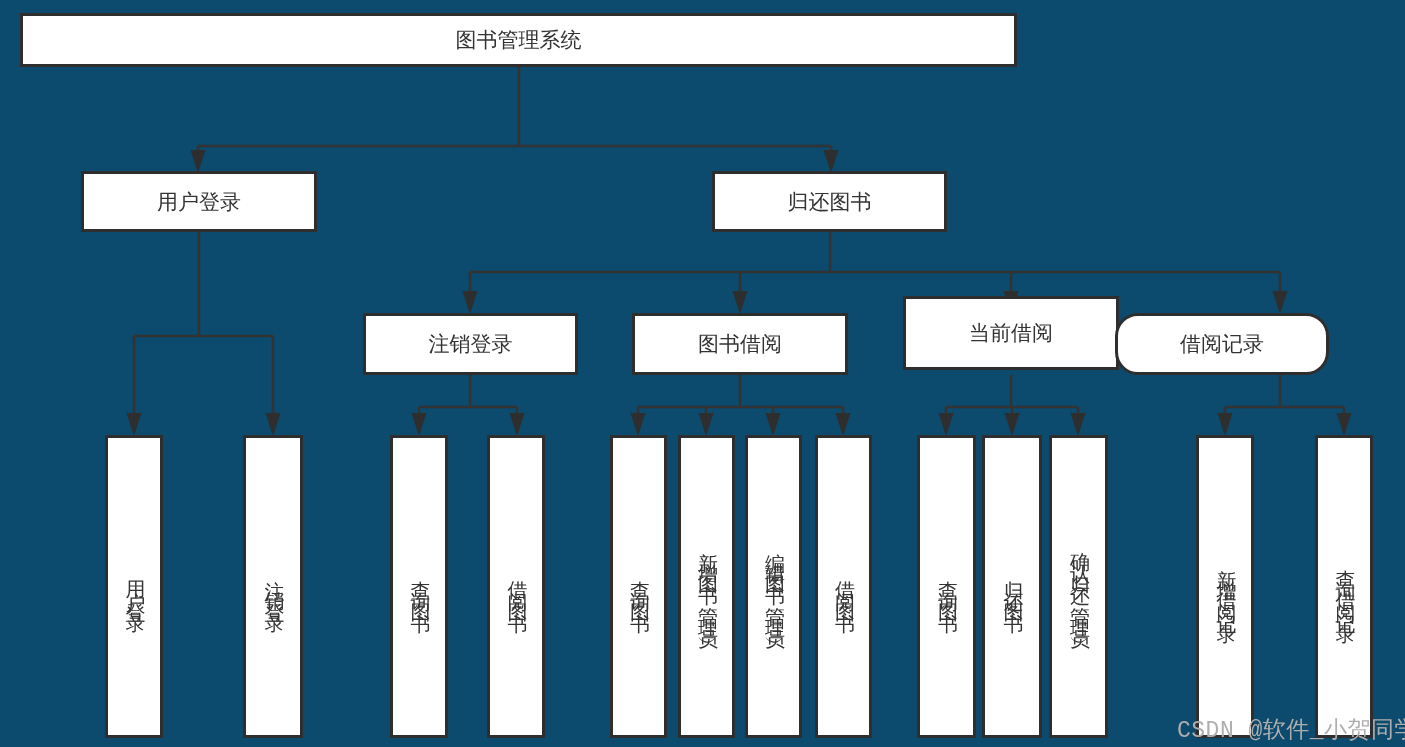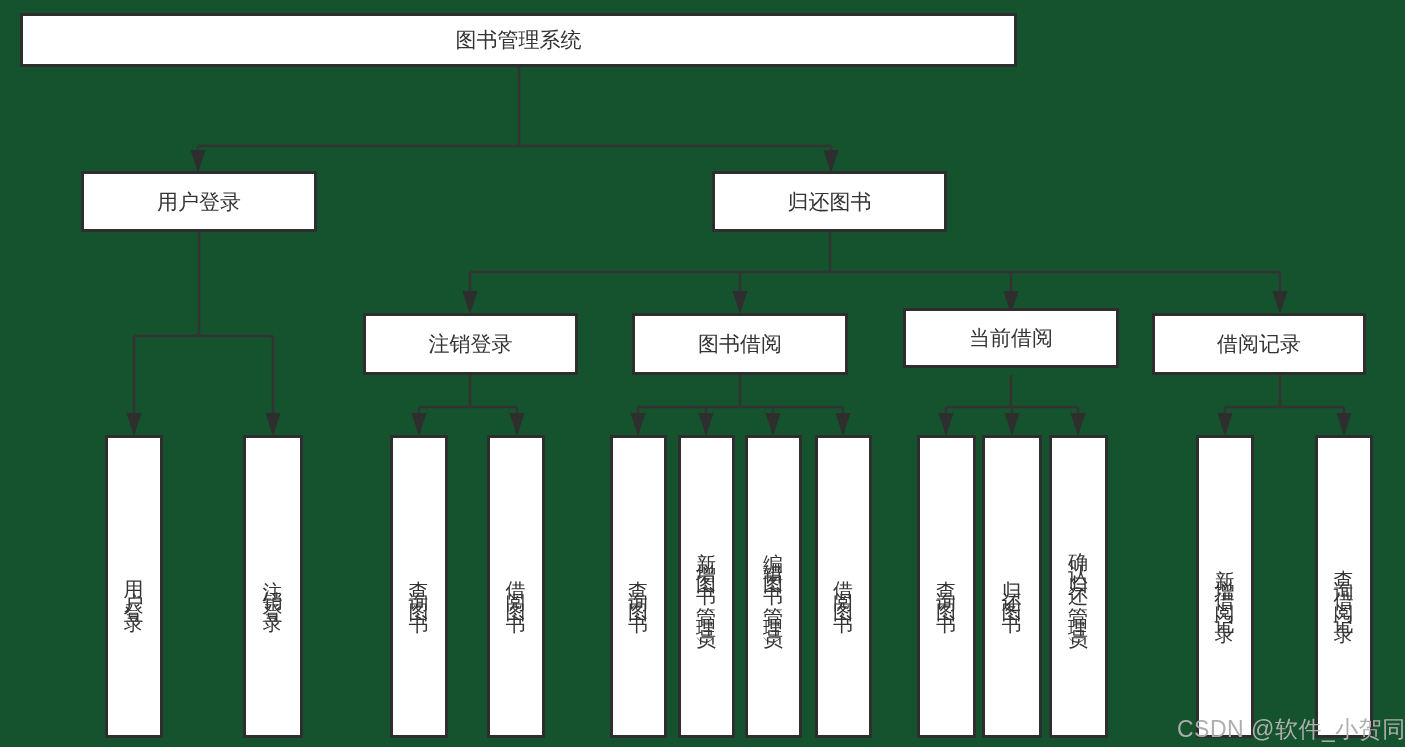"图书管理系统" .canvas { background: #14532d -> #0c4a6e; font-family: Liberation Sans, sans-serif -> Liberation Mono, monospace }
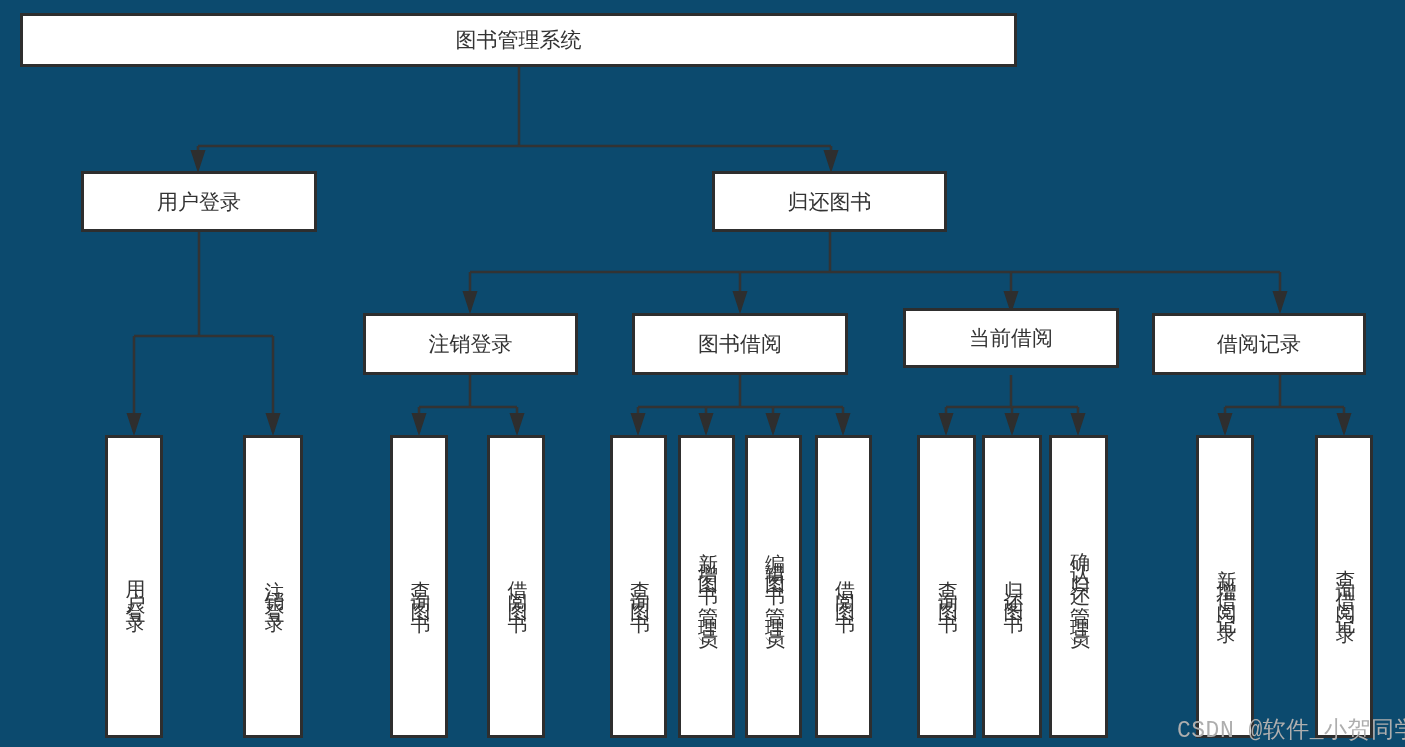"当前借阅" div.box { height: 60px -> 74px; top: 308px -> 296px }
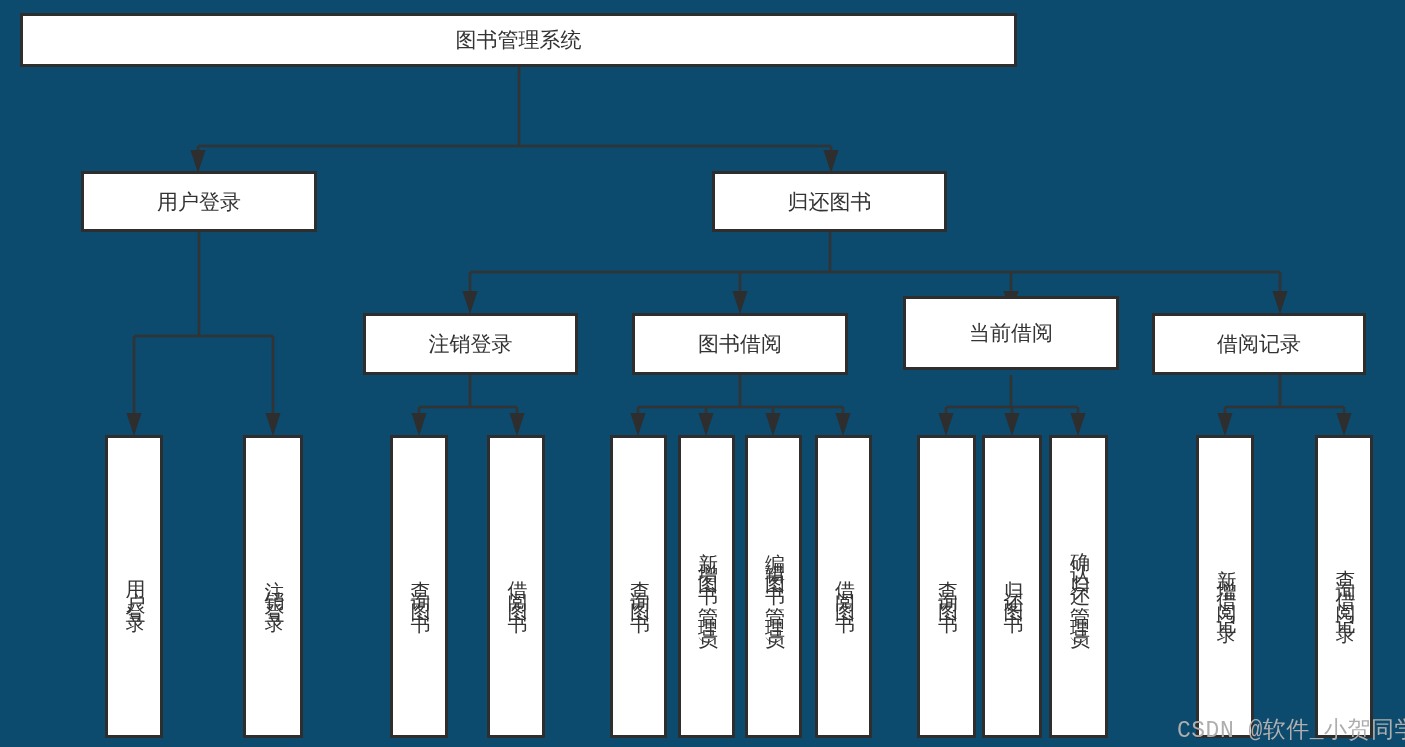"借阅记录" div.box { border-radius: none -> 23px; left: 1152px -> 1115px }
